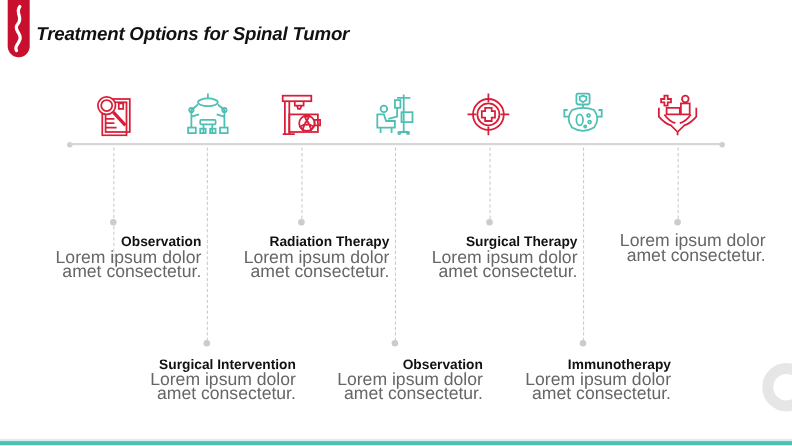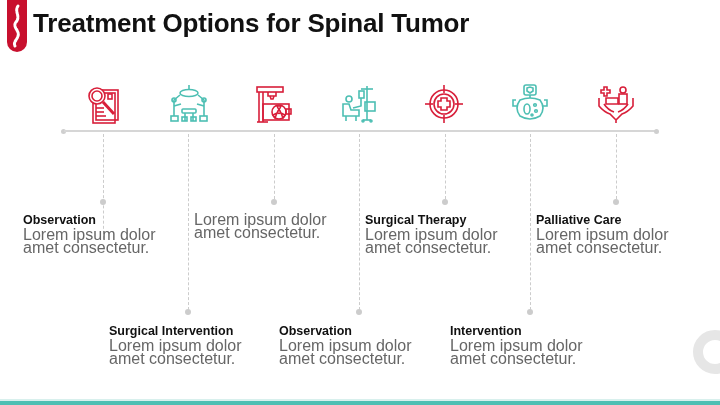"Treatment Options for Spinal Tumor" .title { font-size: 26px -> 17px; font-style: none -> italic; top: 8px -> 21px }
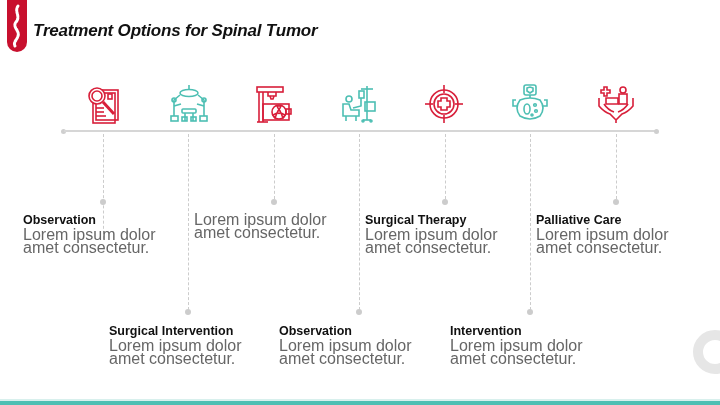"Observation" .label { text-align: left -> right }
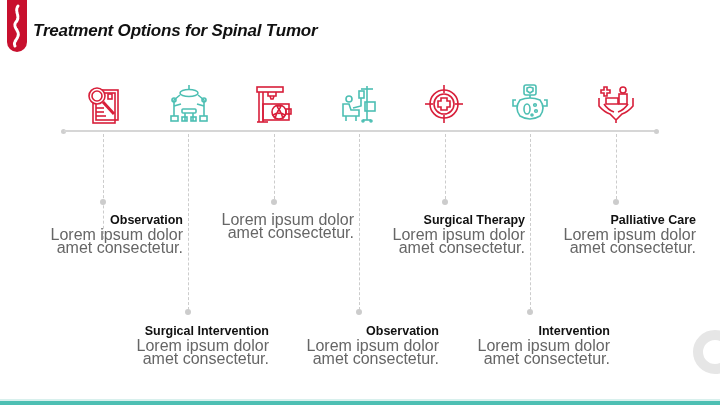"Radiation Therapy" div.h { html: none -> <div>Radiation Therapy</div> }
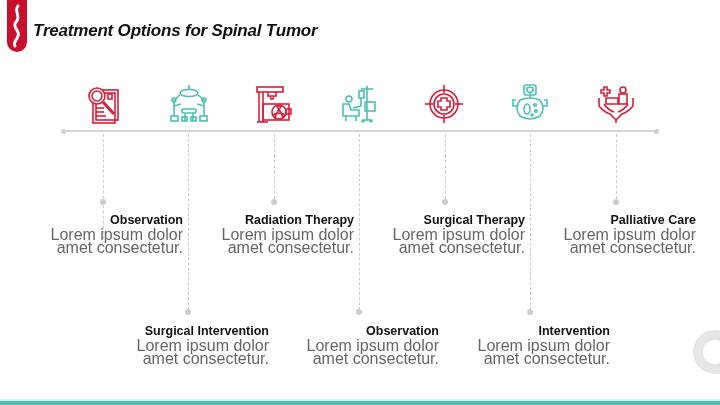"Palliative Care" div.h { html: <div>Palliative Care</div> -> none }
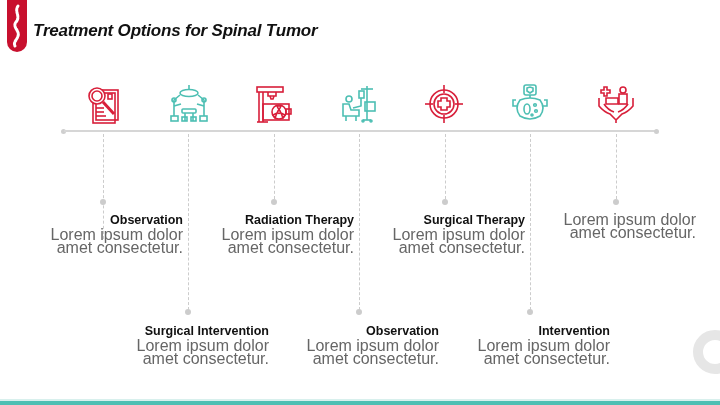"Intervention" div.h { text: Intervention -> Immunotherapy }
